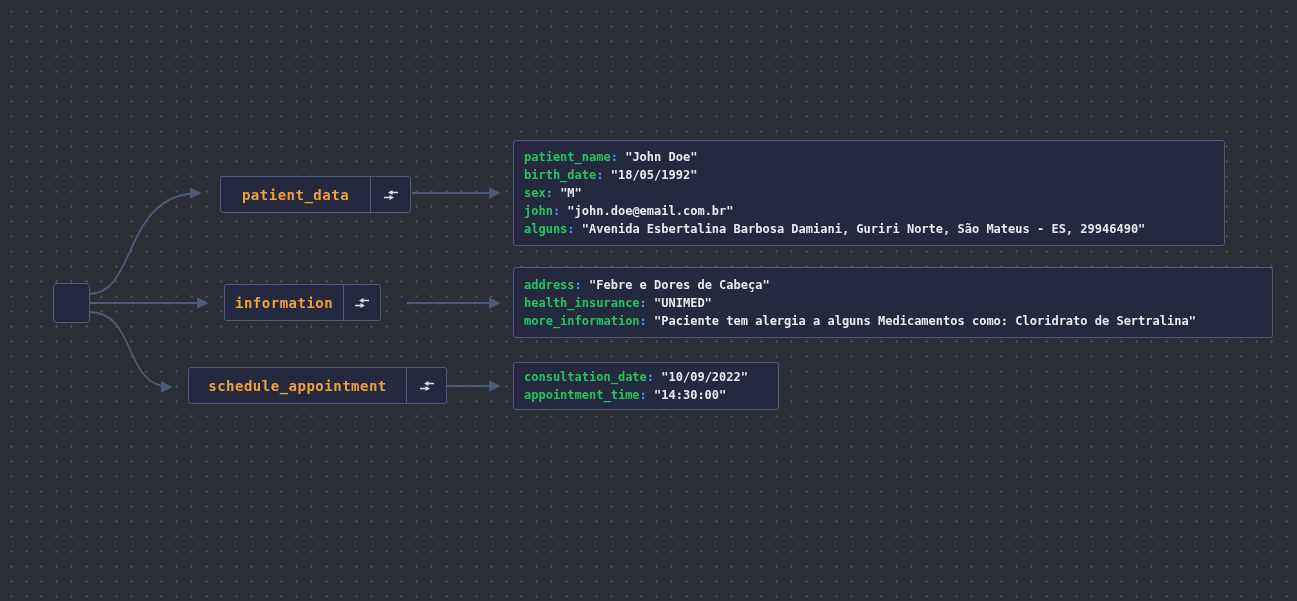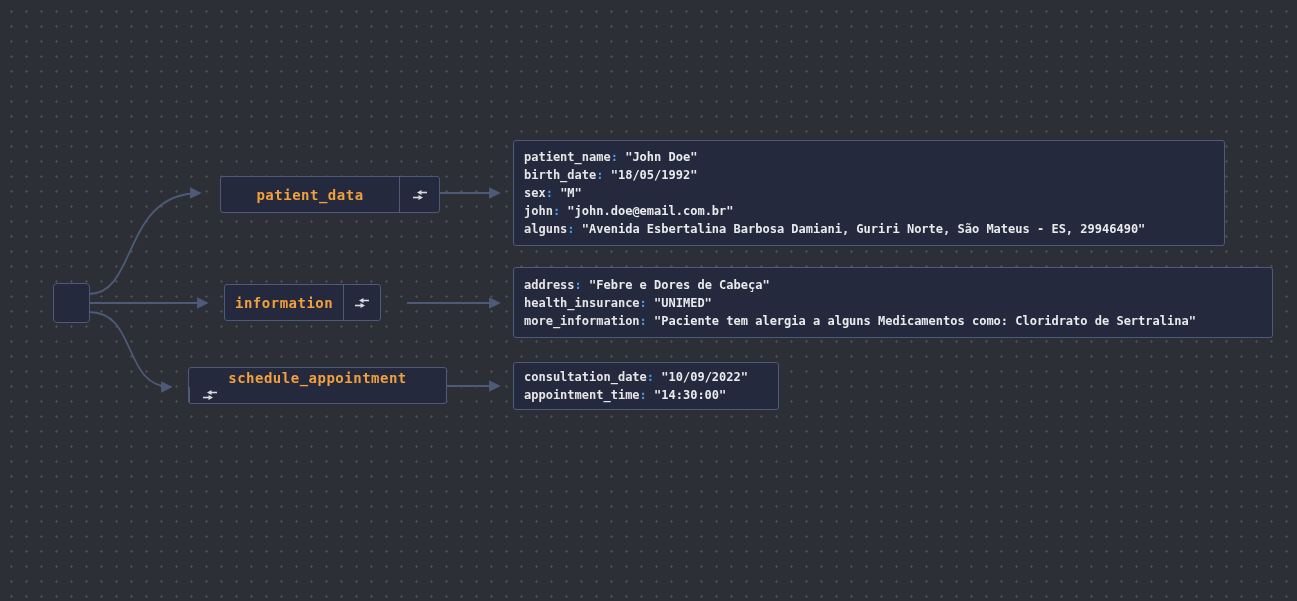"patient_name" .details .k { color: #e5e5e5 -> #22c55e }
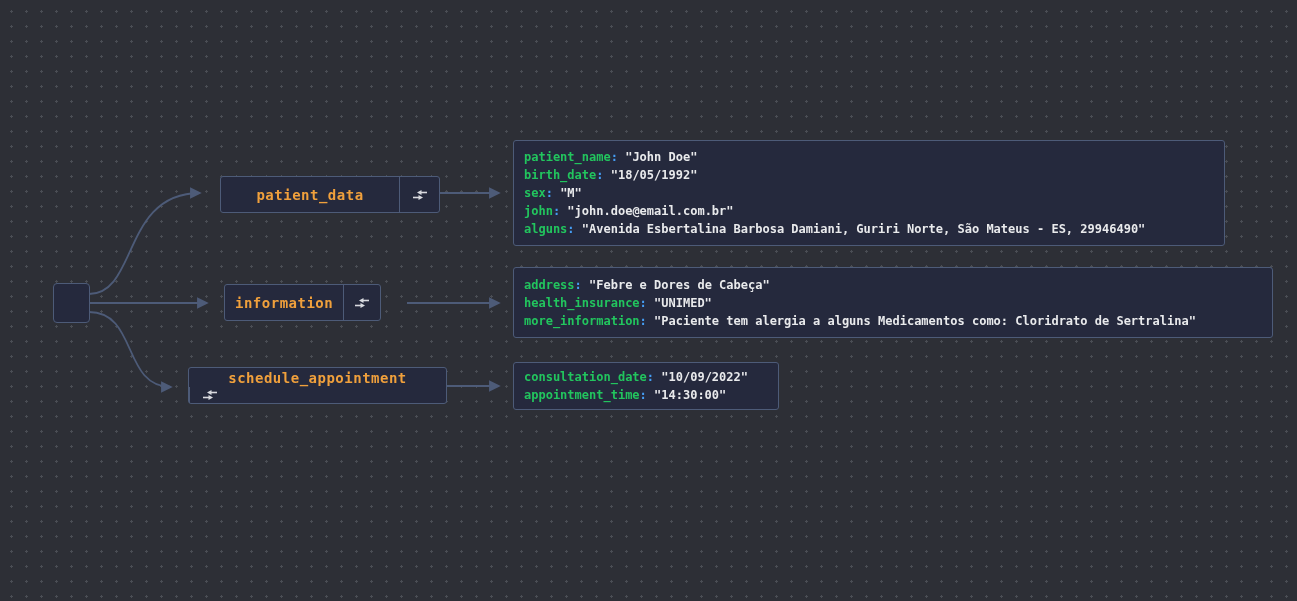"patient_data" .node-patient { width: 220px -> 191px }
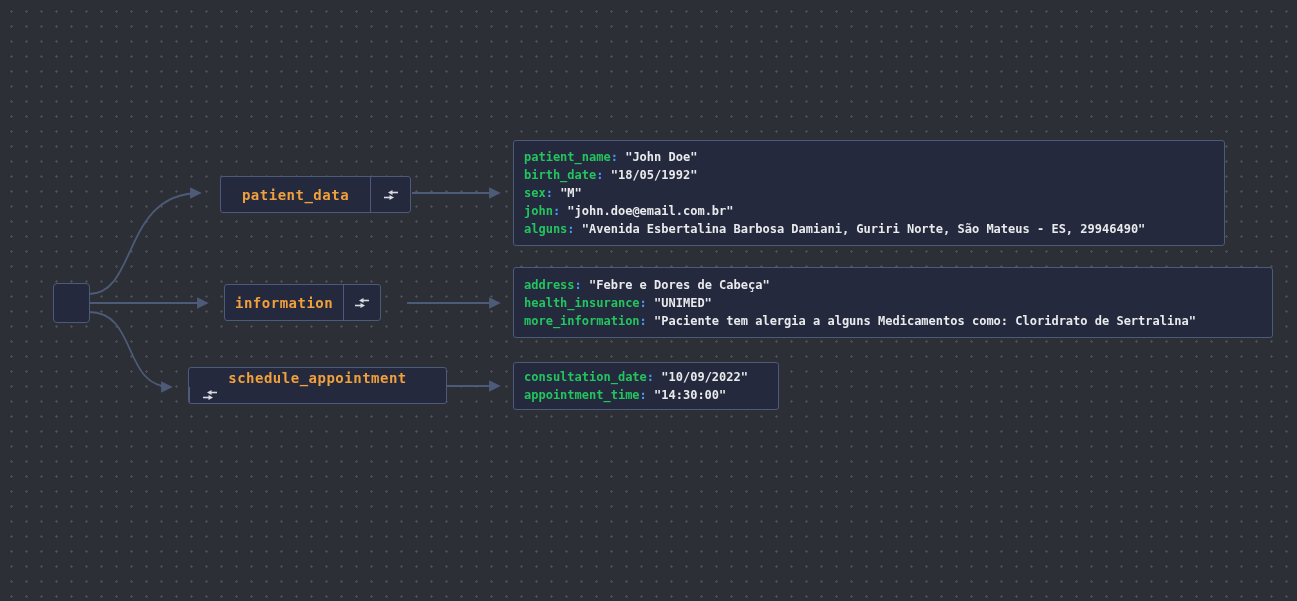"schedule_appointment" .node-schedule { flex-direction: column -> none }
